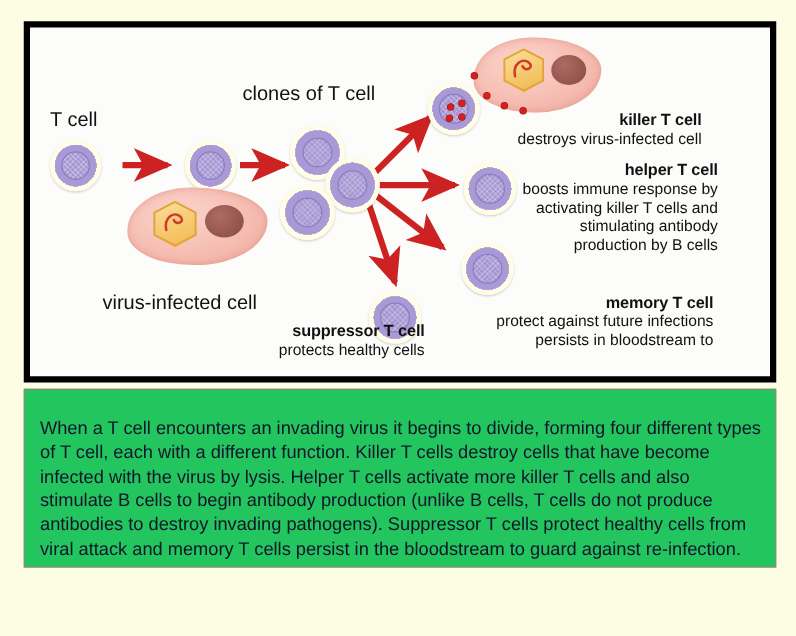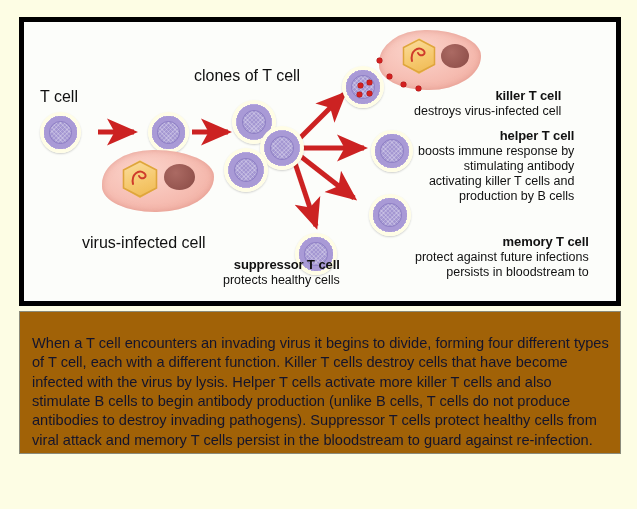"stimulating antibody" span { order: before "activating killer T cells and" -> after "activating killer T cells and" }
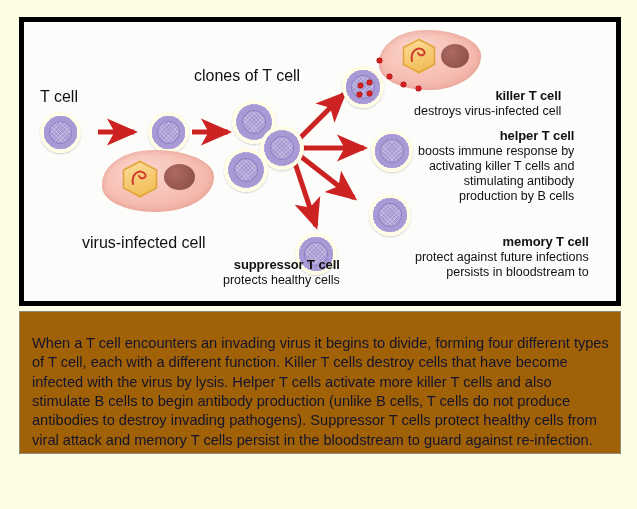"memory T cell" div.lblblock { left: 391px -> 373px }
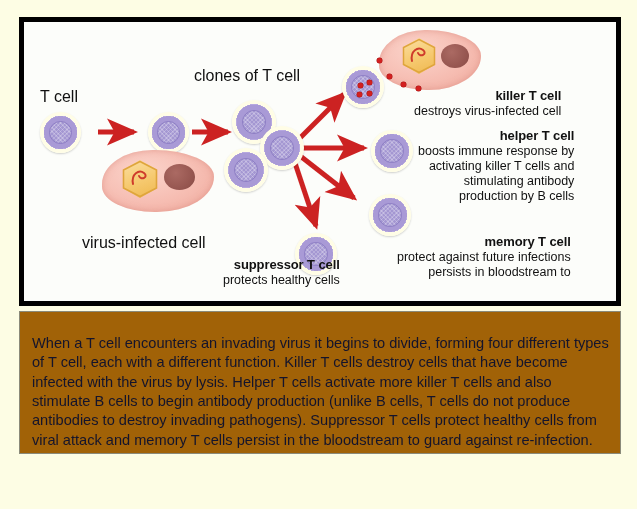"When a T cell encounters" #caption-box { background: #a16207 -> #22c55e }
